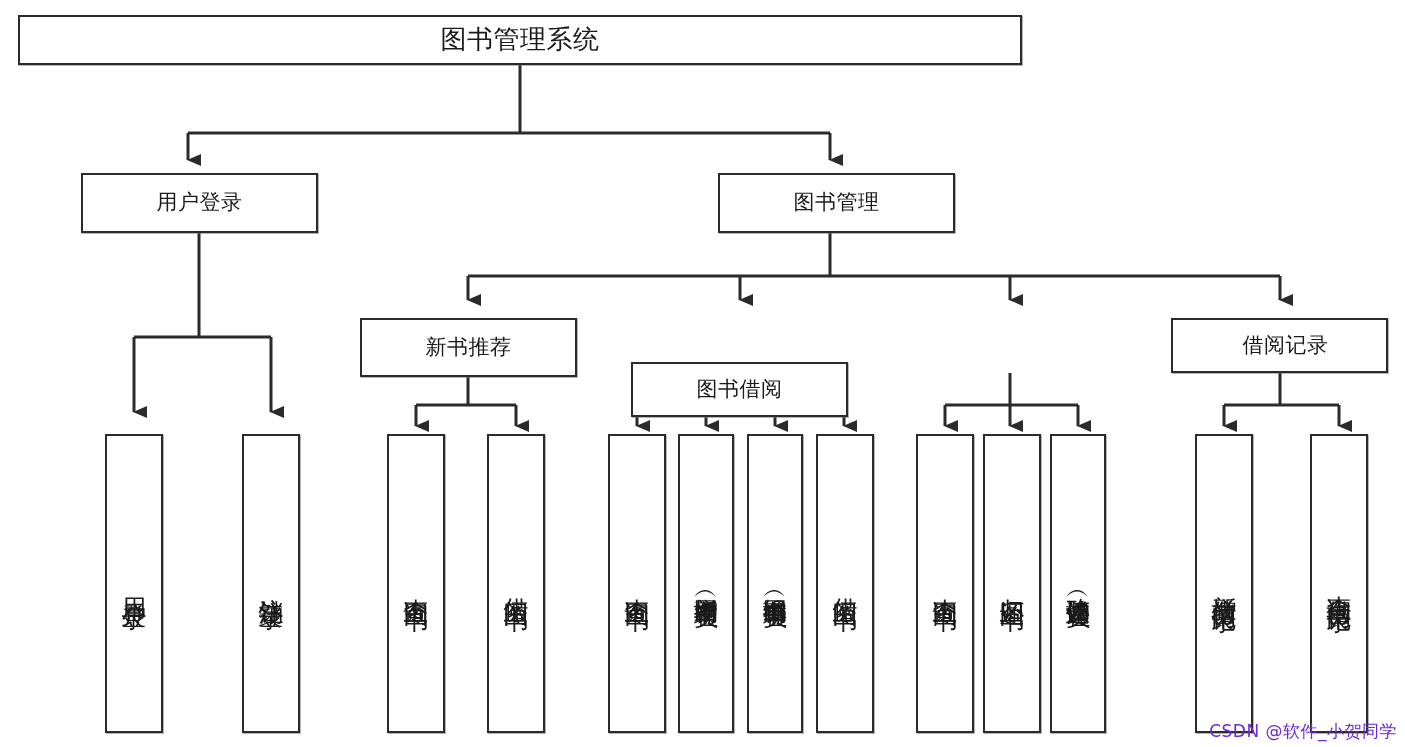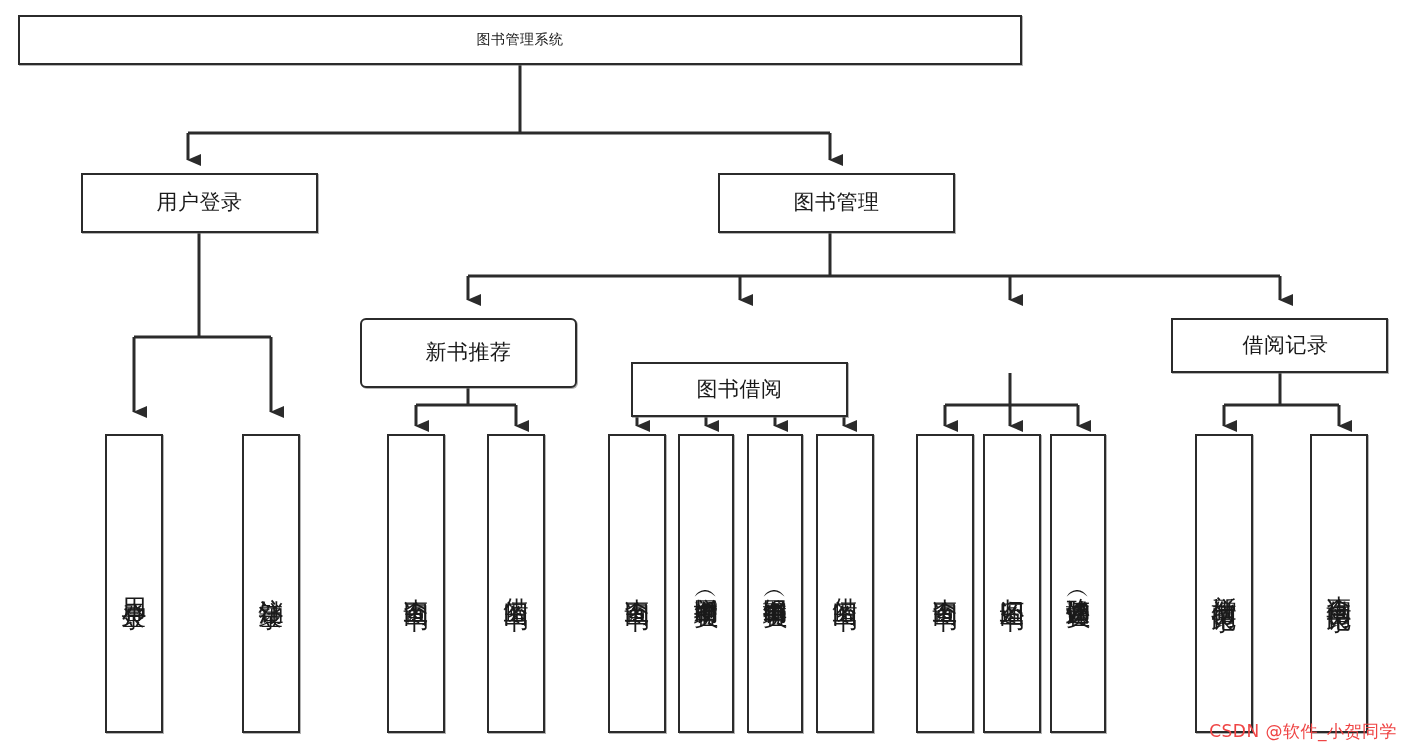"图书管理系统" .node.root .lbl { font-size: 14px -> 26px }
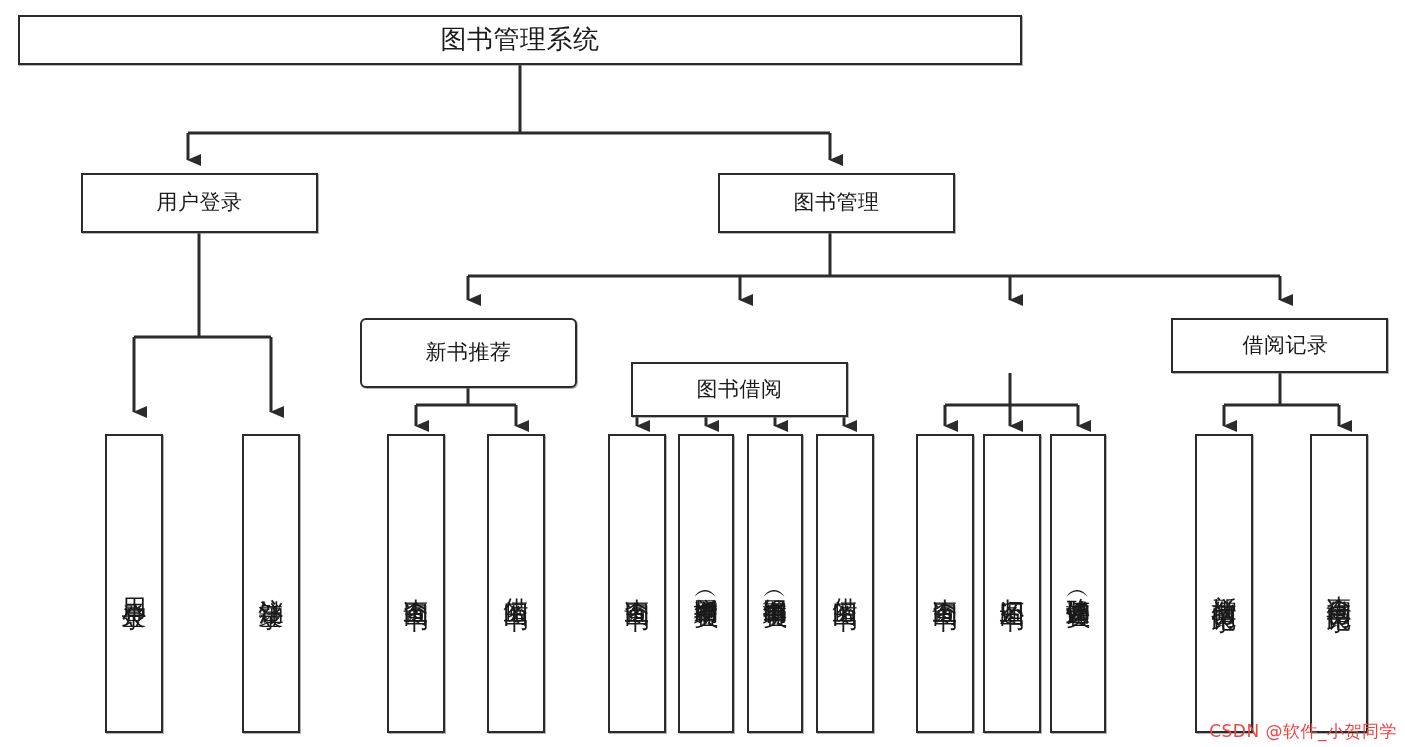"新书推荐" div.node { border-radius: 6px -> none; height: 70px -> 59px }
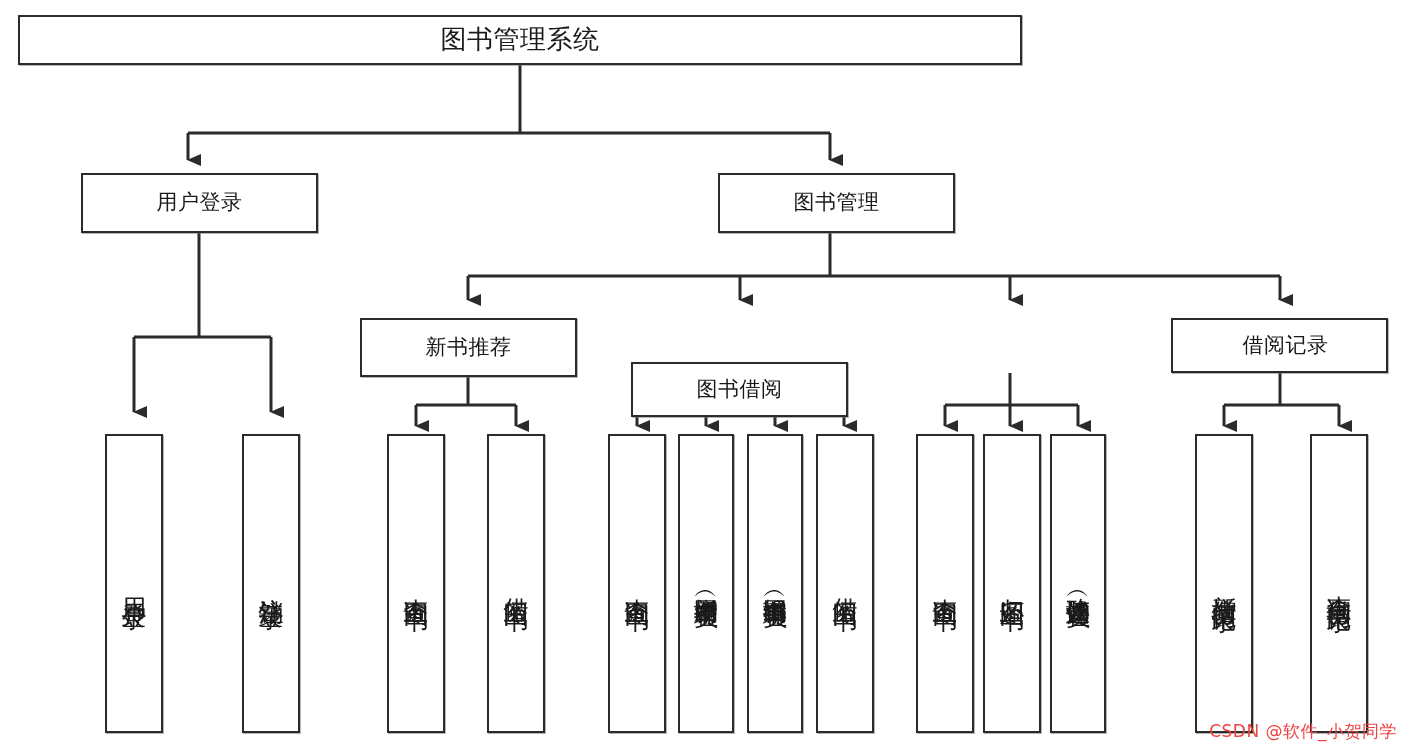"CSDN @软件_小贺同学" .watermark { color: #ef4444 -> #6d28d9 }
